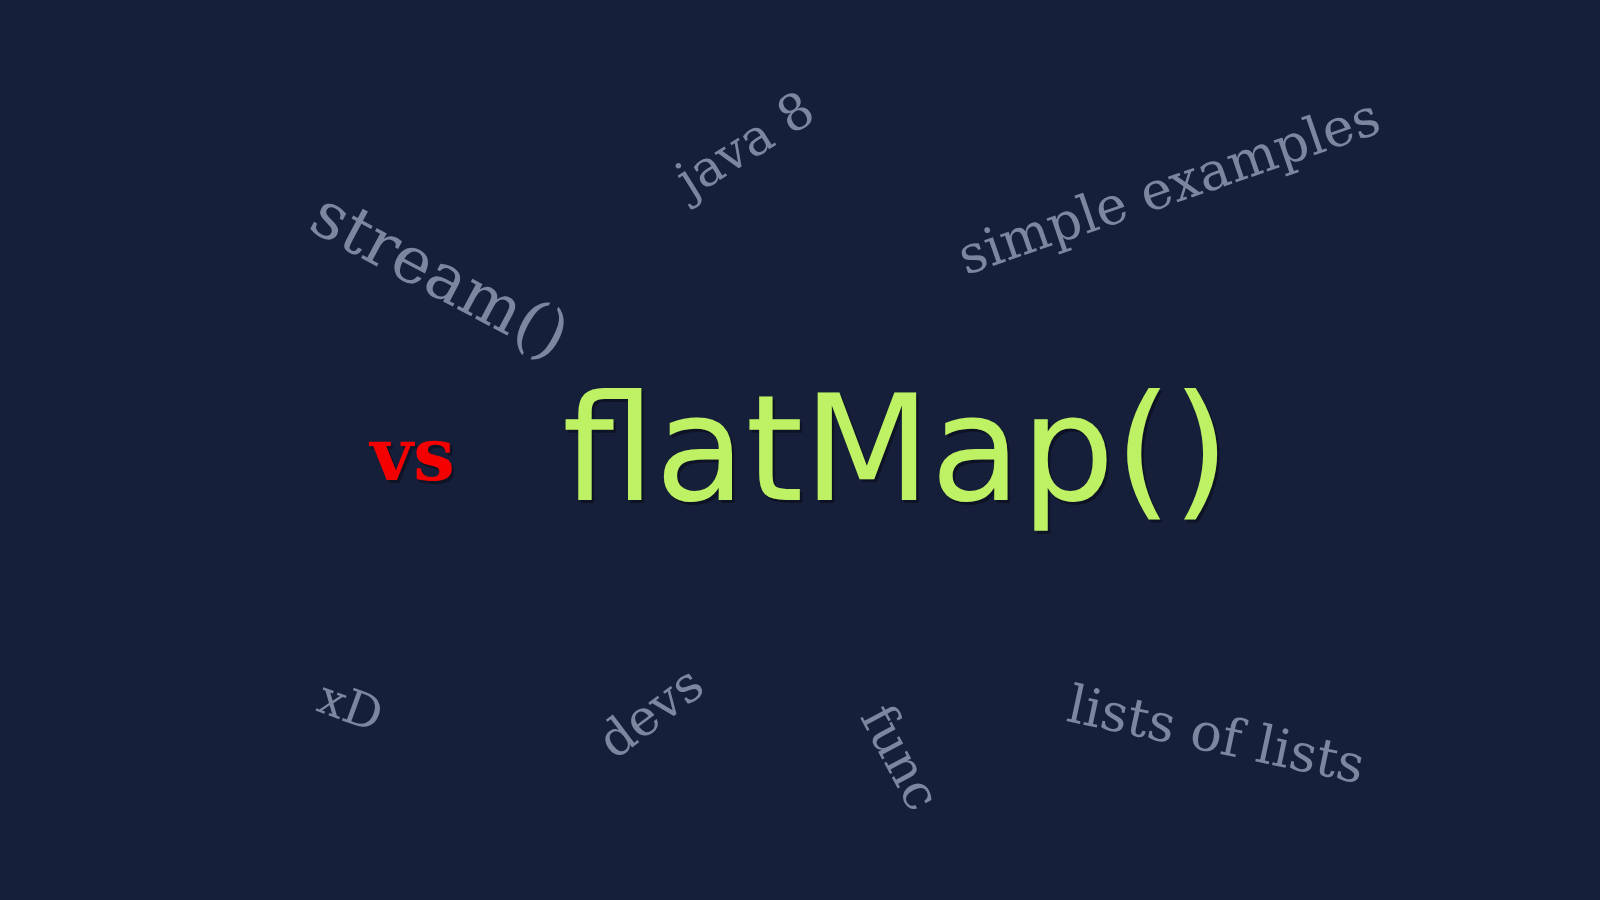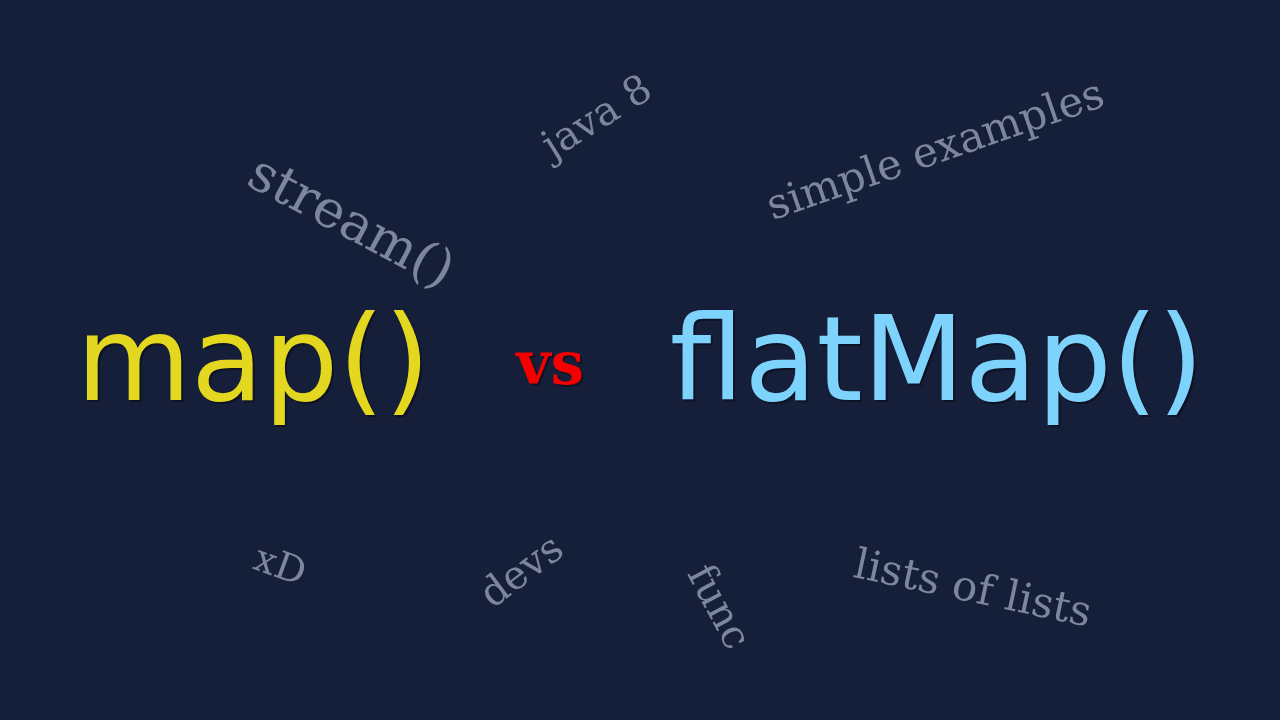"map()" span.term { html: <span>map()</span> -> none }
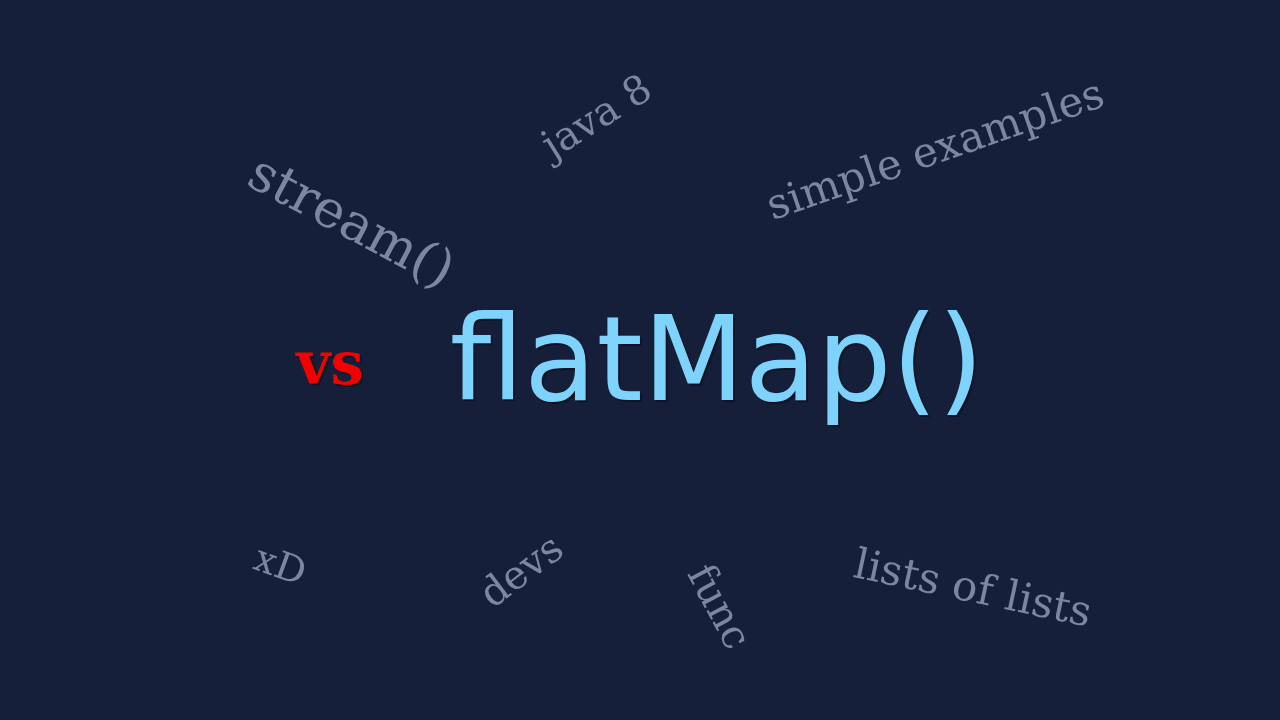"flatMap()" span.term { color: #7dd3fc -> #bef264 }
